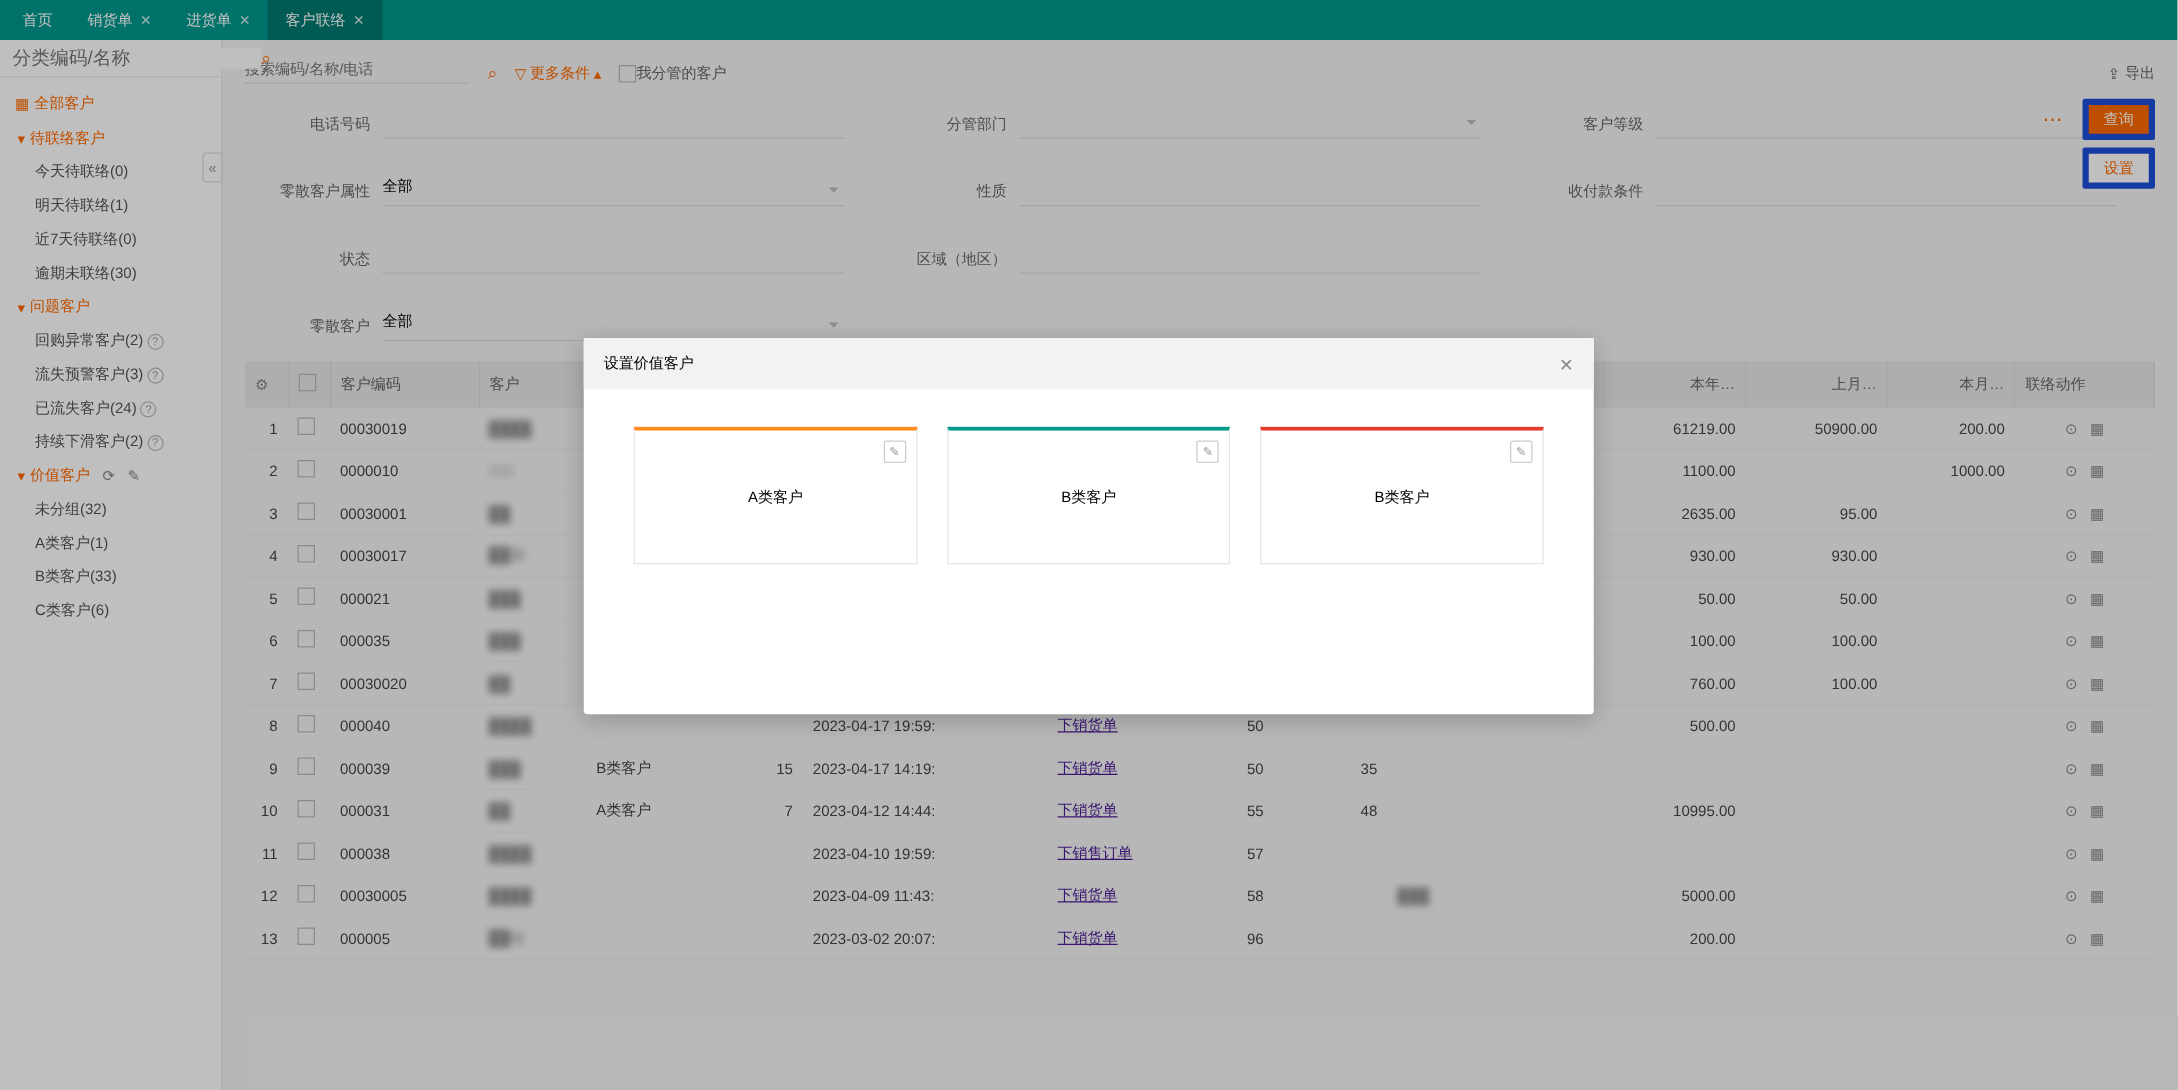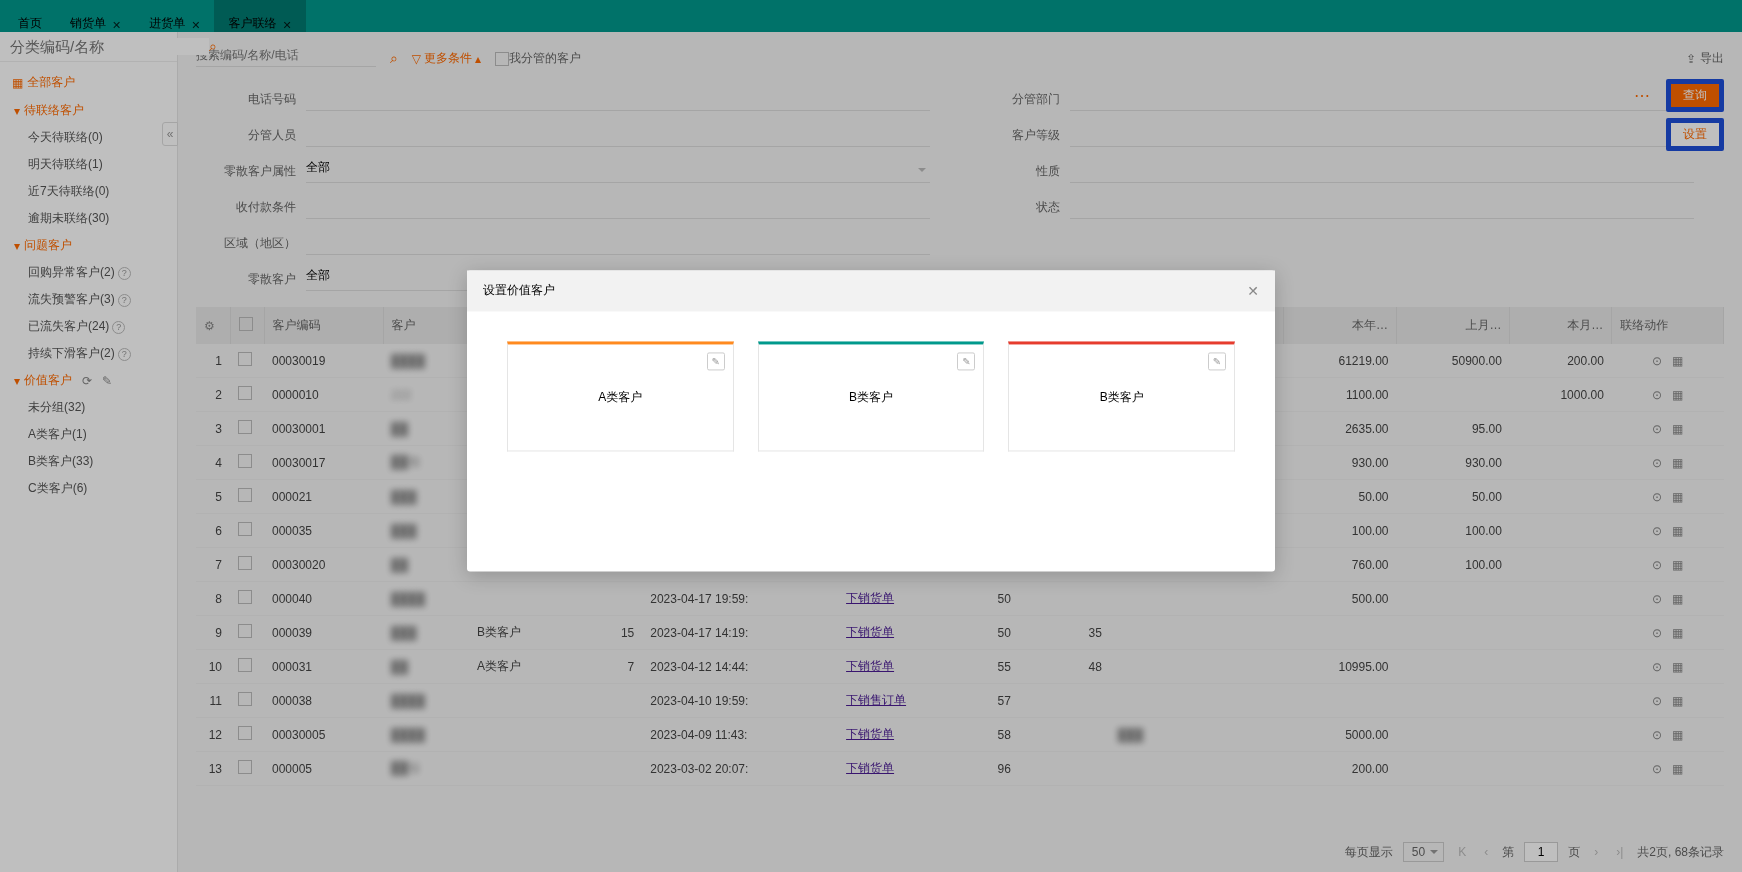"首页" .tab { align-items: flex-end -> center; color: #000000 -> #ffffff }
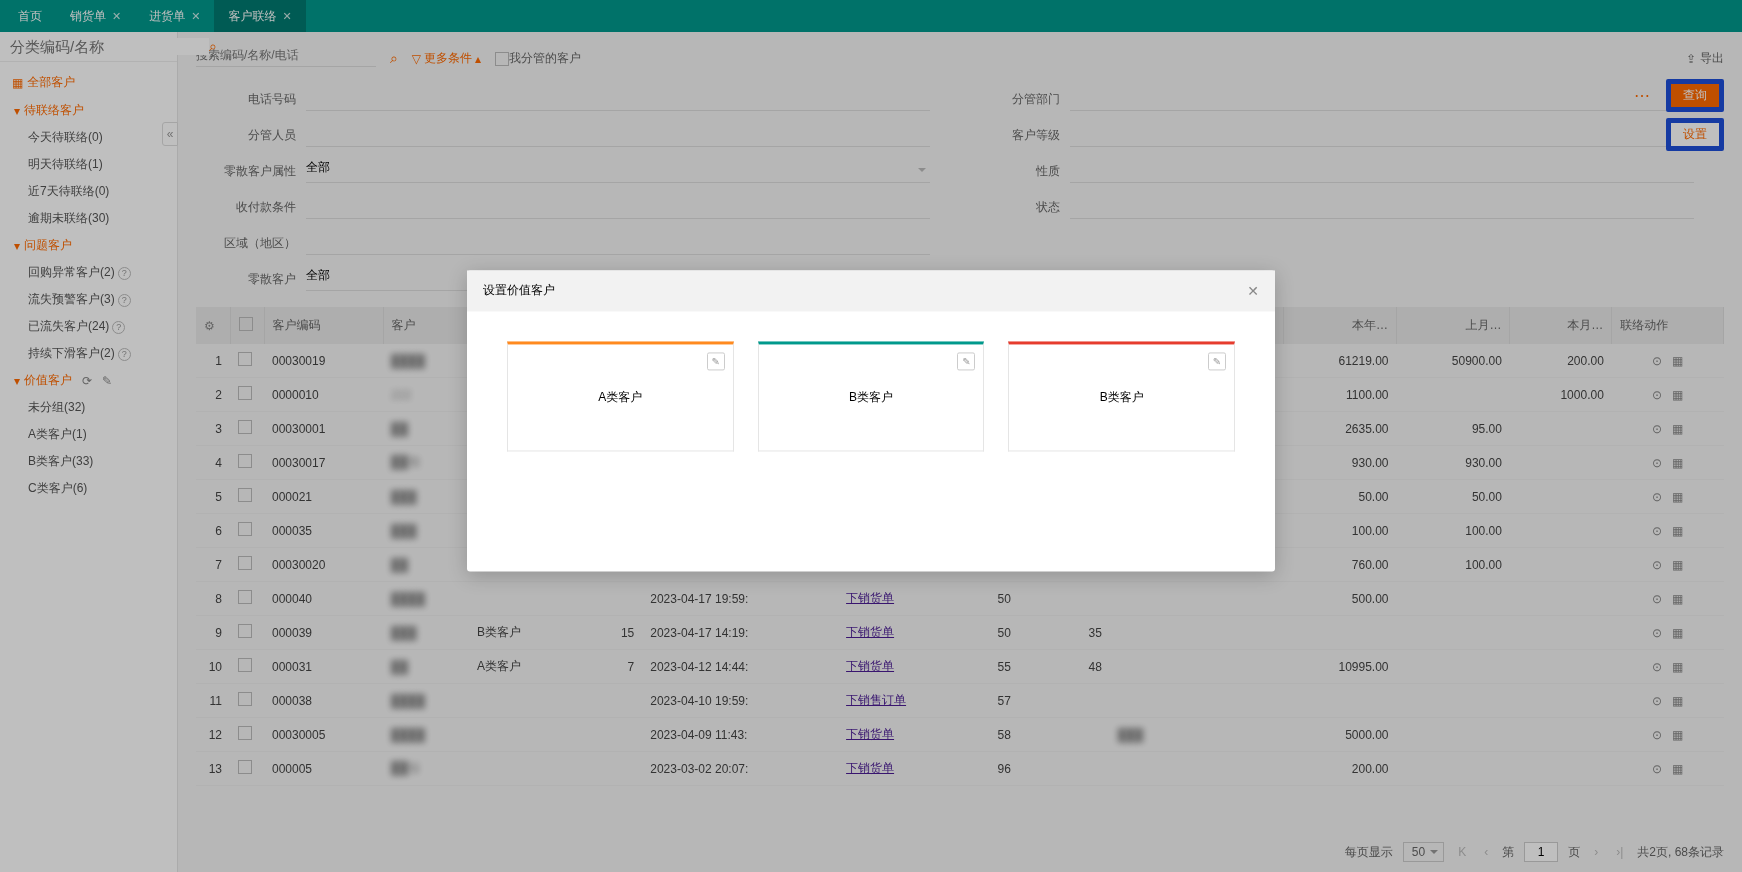"电话号码" .filters { grid-template-columns: repeat(2,1fr) -> repeat(3,1fr); row-gap: 12px -> 30px }
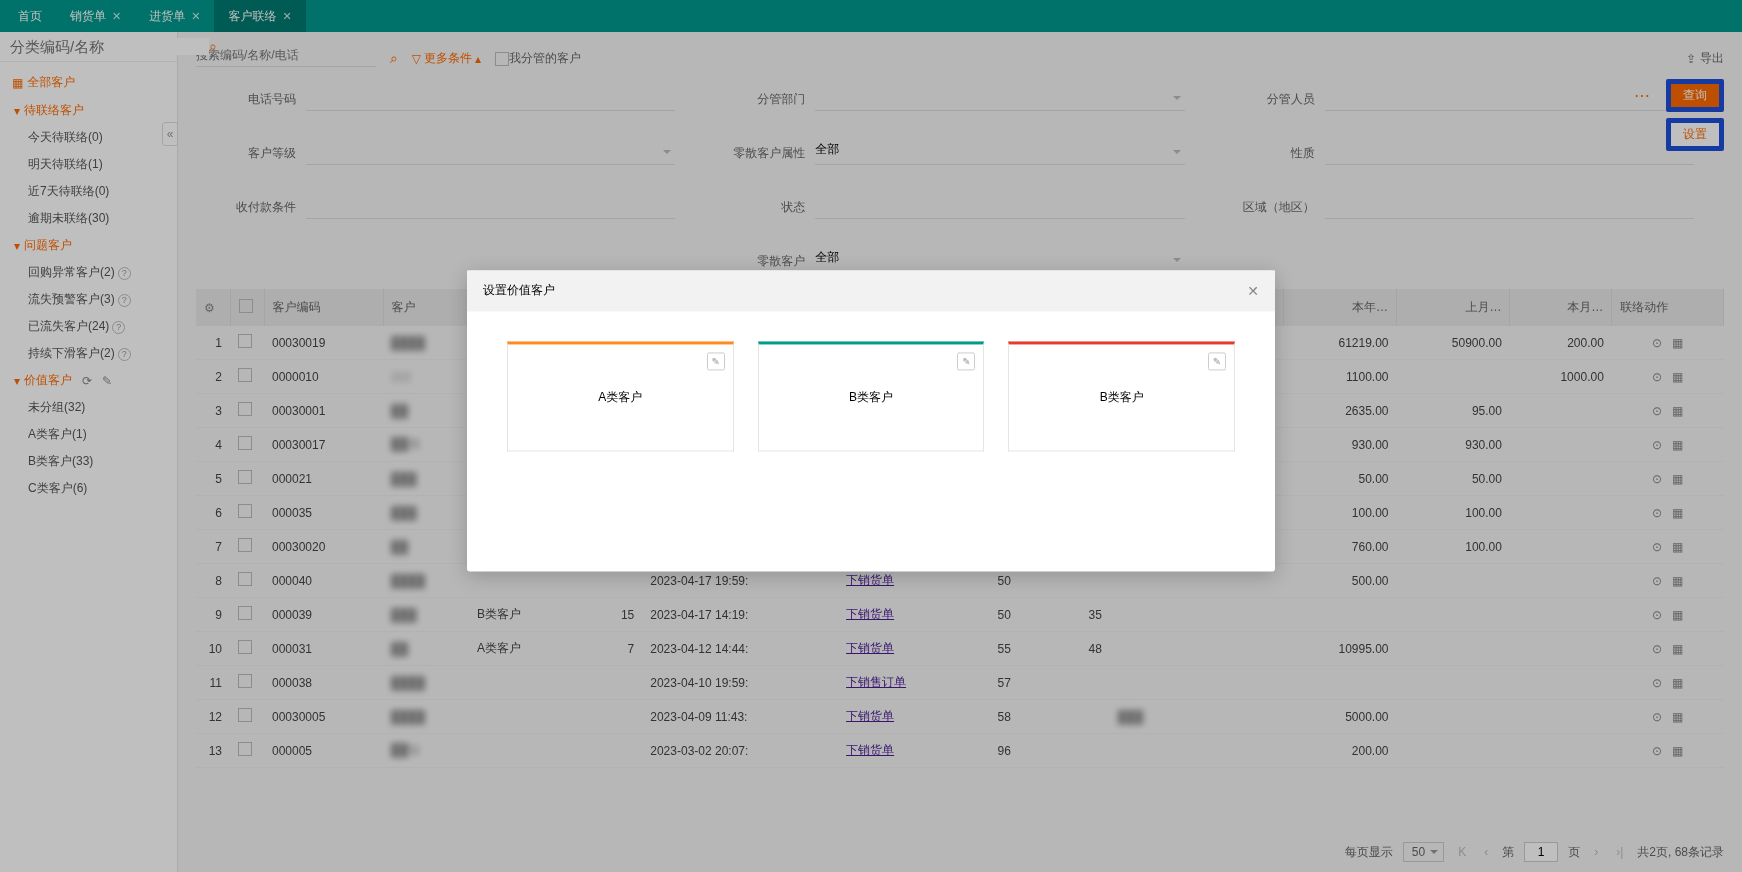"分管人员" div.fitem { html: <div> <div>分管人员</div> <div></div> </div> -> none }
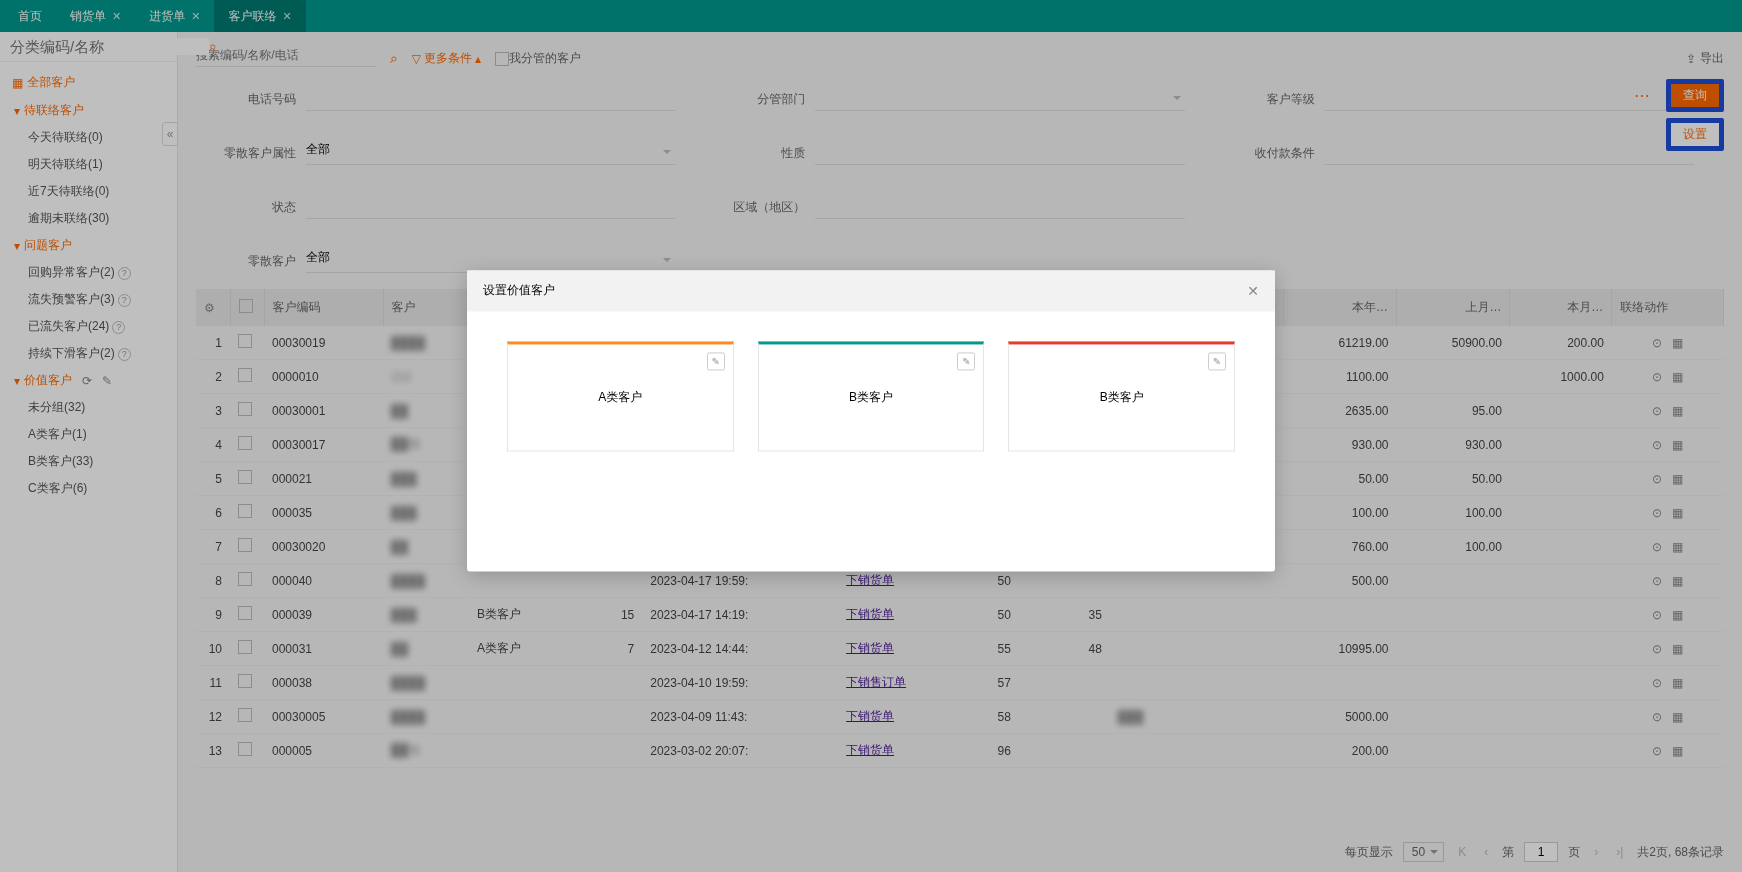"每页显示" div.pager { html: <div> <span>每页显示</span> <span>50</span> <span>K</span> <span>‹</span> <span>第</span> <input> <span>页</span> <span>›</span> <span>›|</span> <span>共2页, 68条记录</span> </div> -> none }
